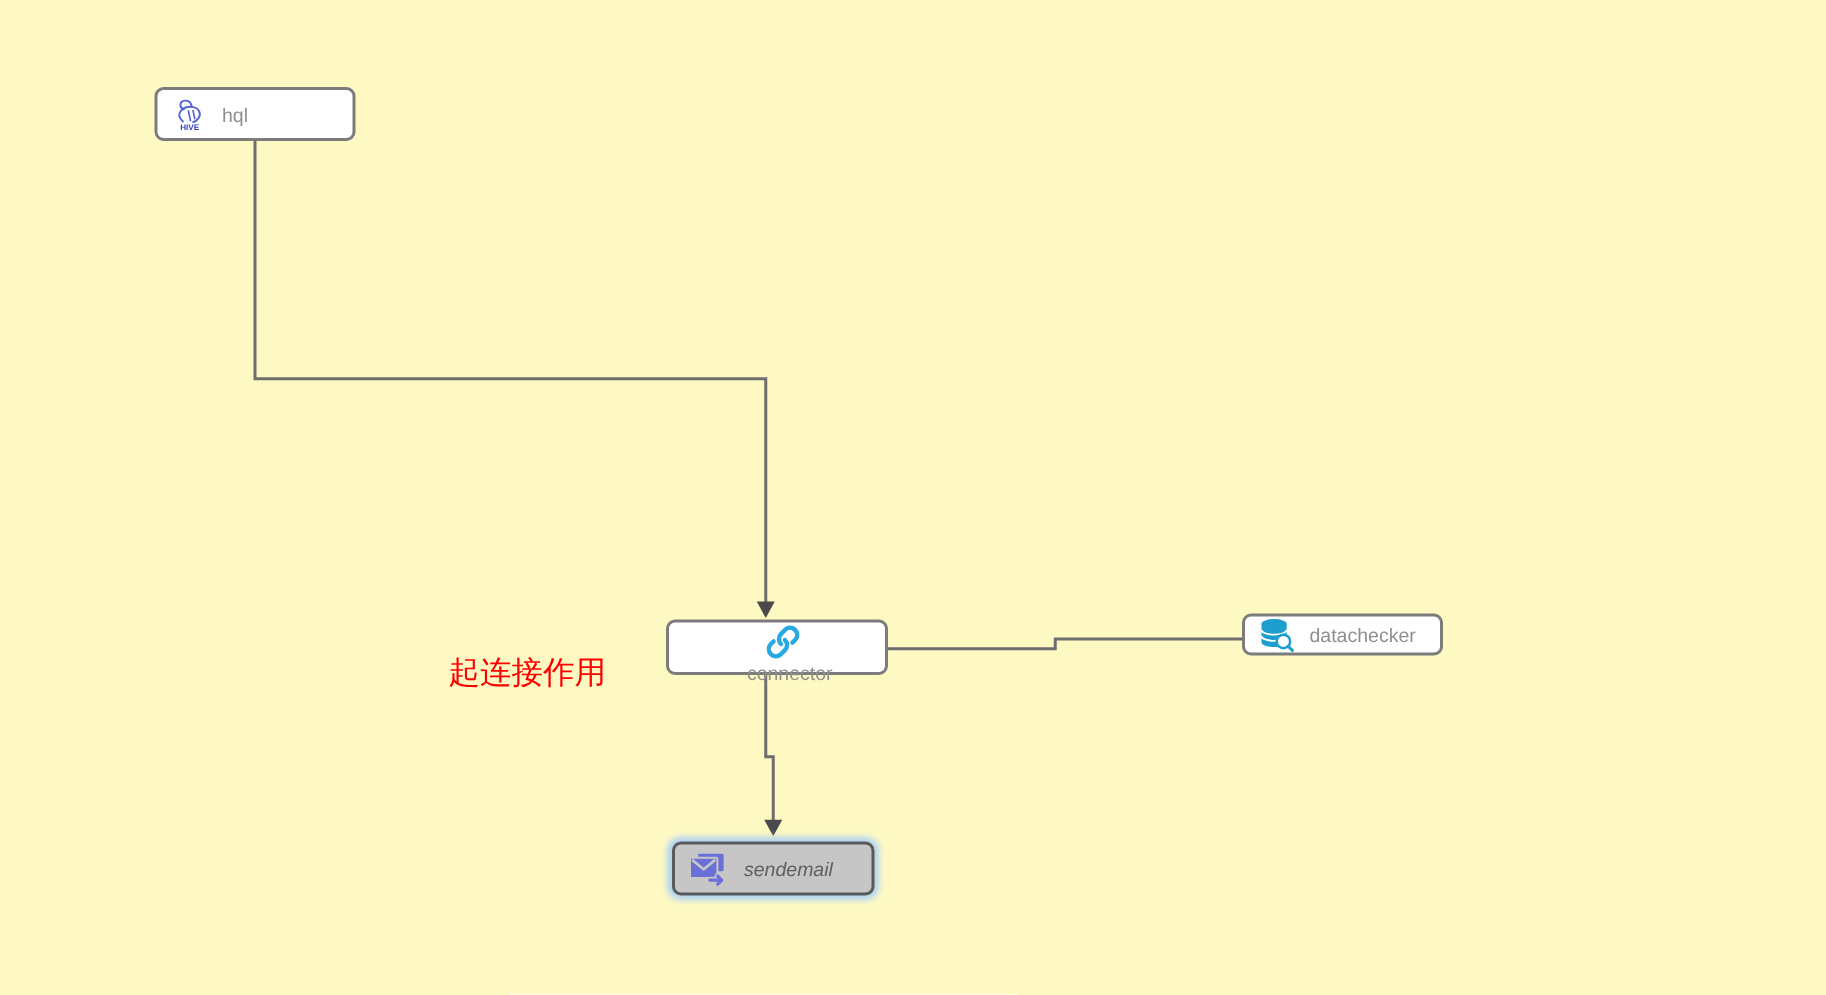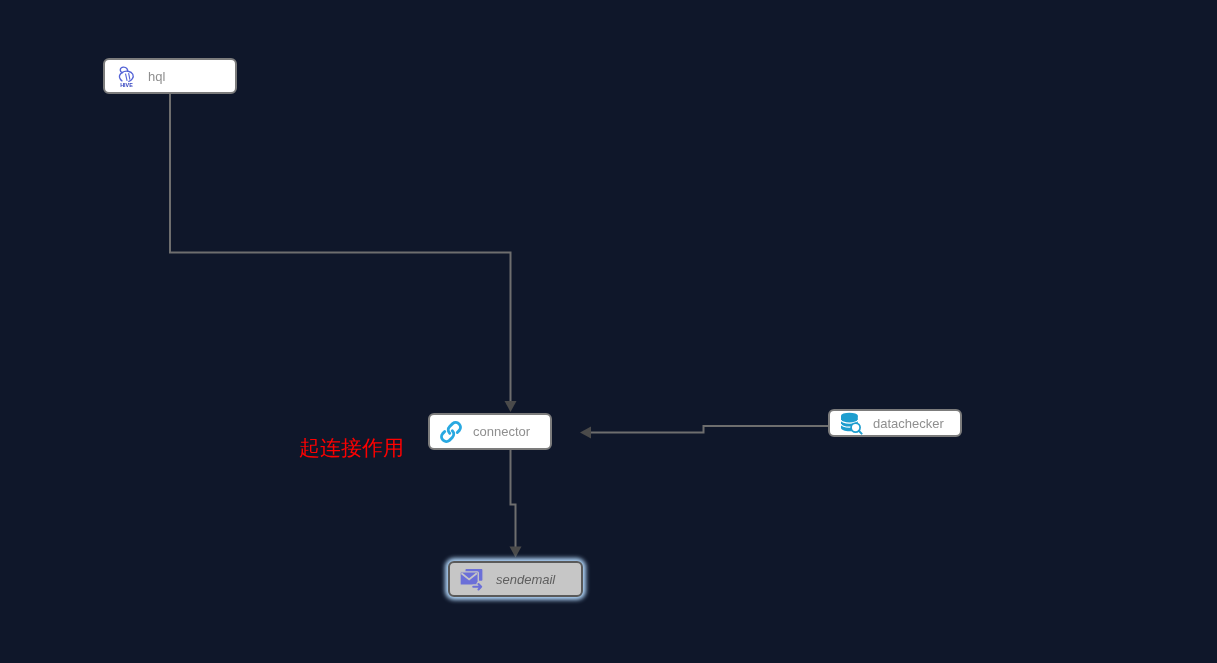"hql" .canvas { background: #0f172a -> #fef9c3 }
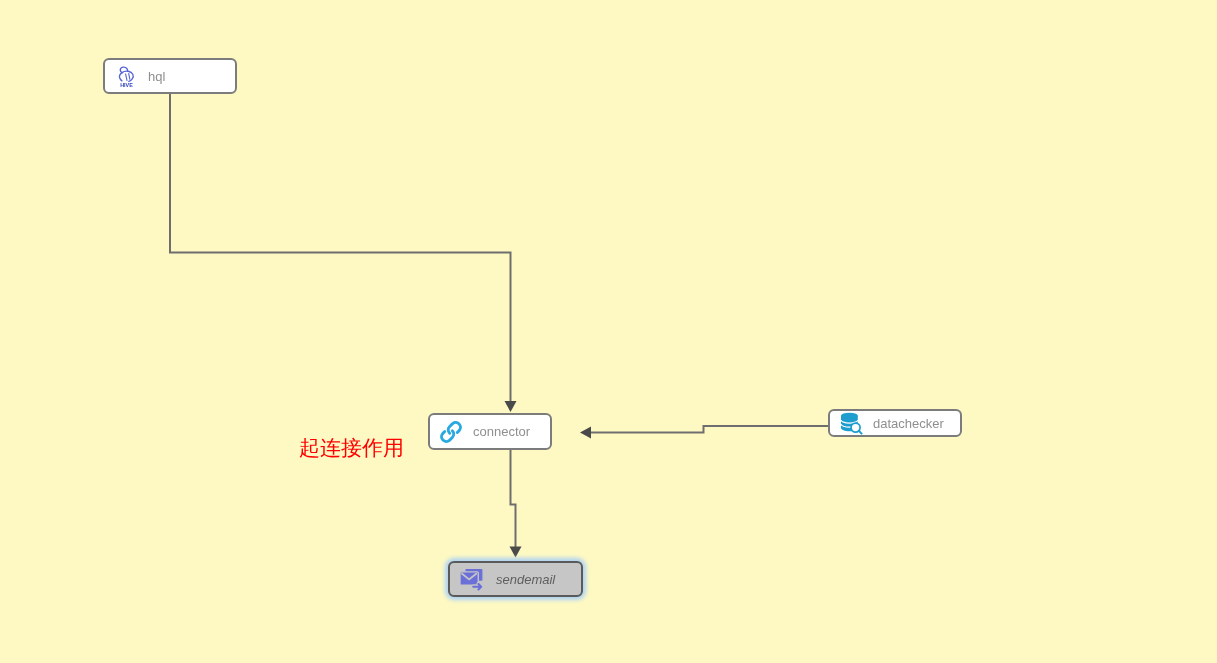"connector" .node-connector { flex-direction: none -> column; left: 428px -> 444px; width: 124px -> 148px }
